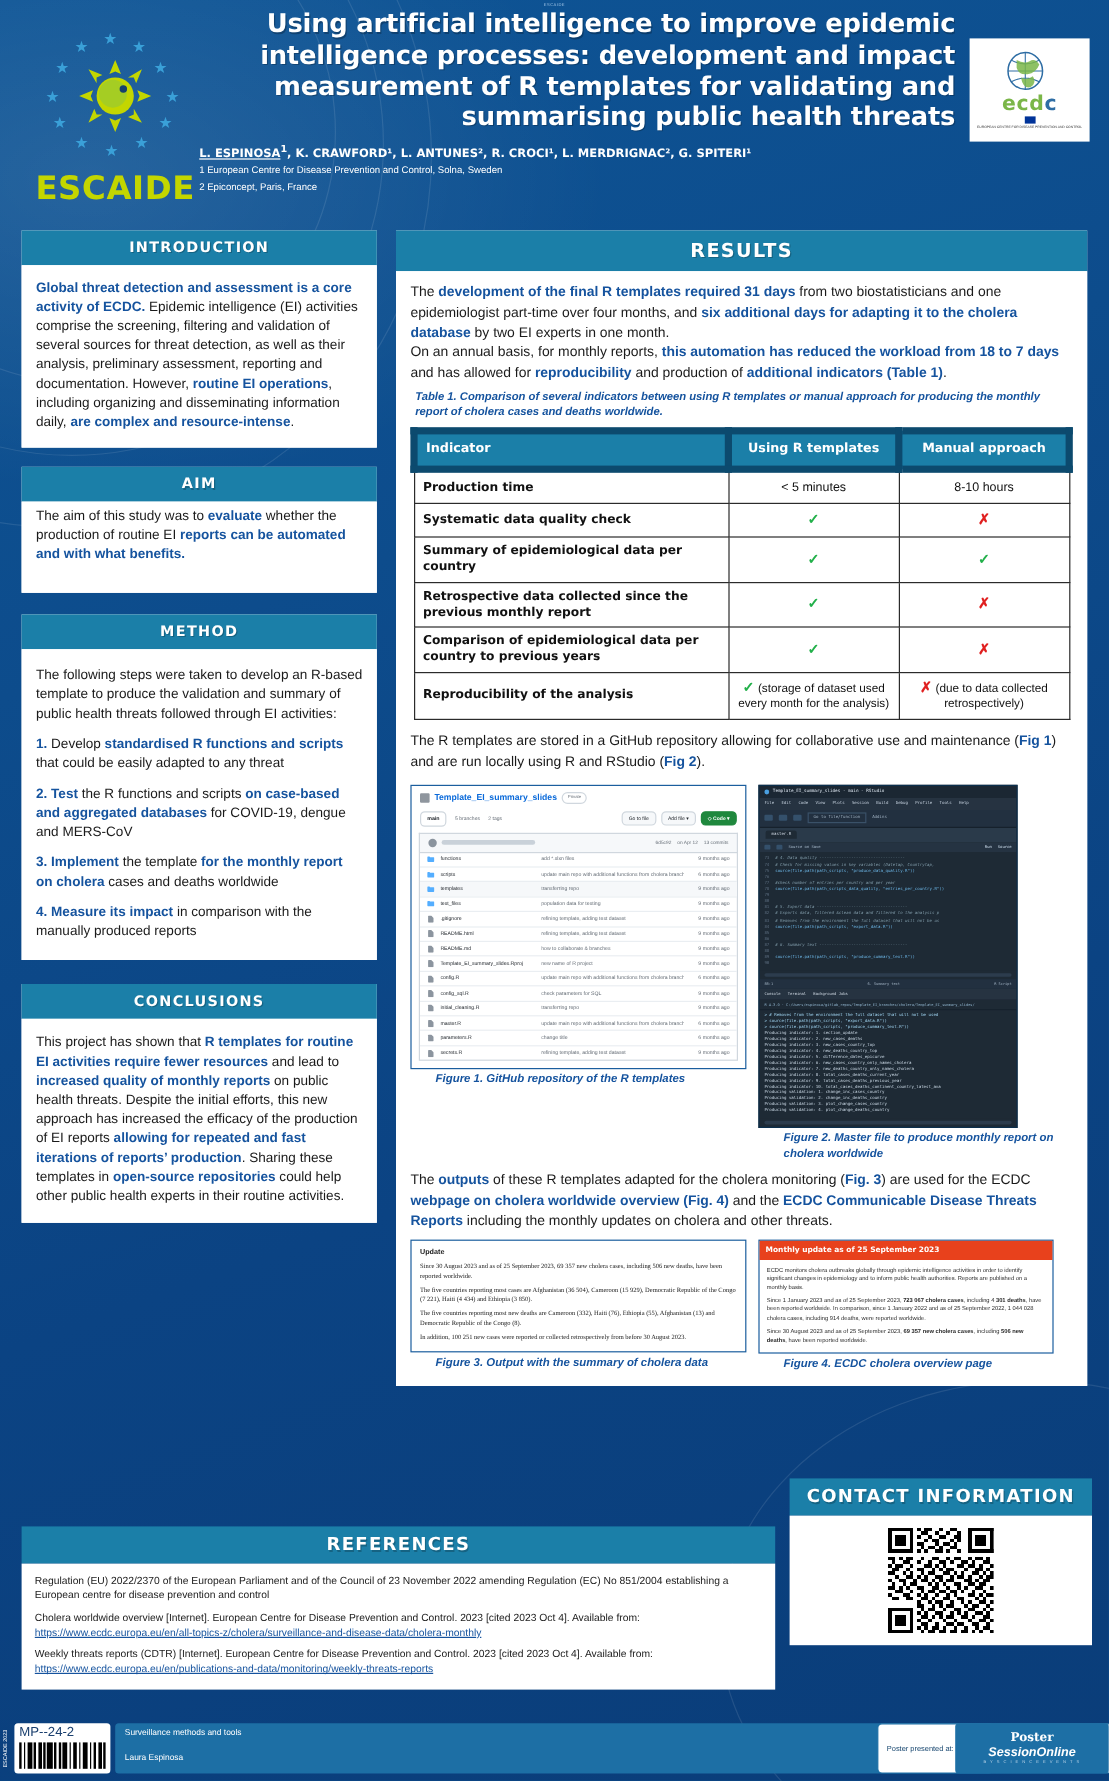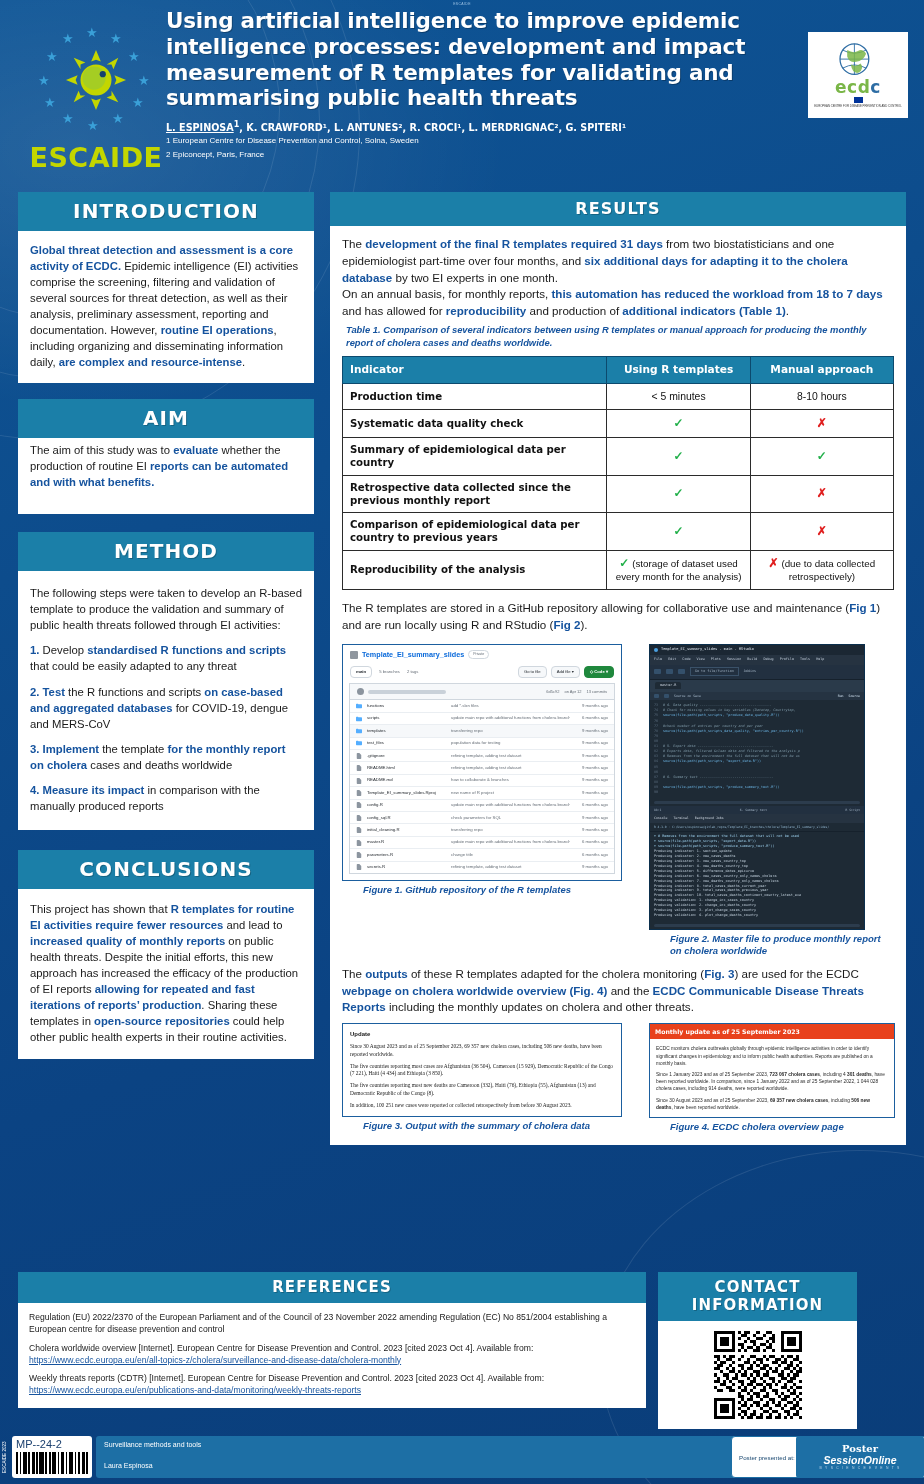"Using artificial intelligence to improve" .poster-title { text-align: none -> right }
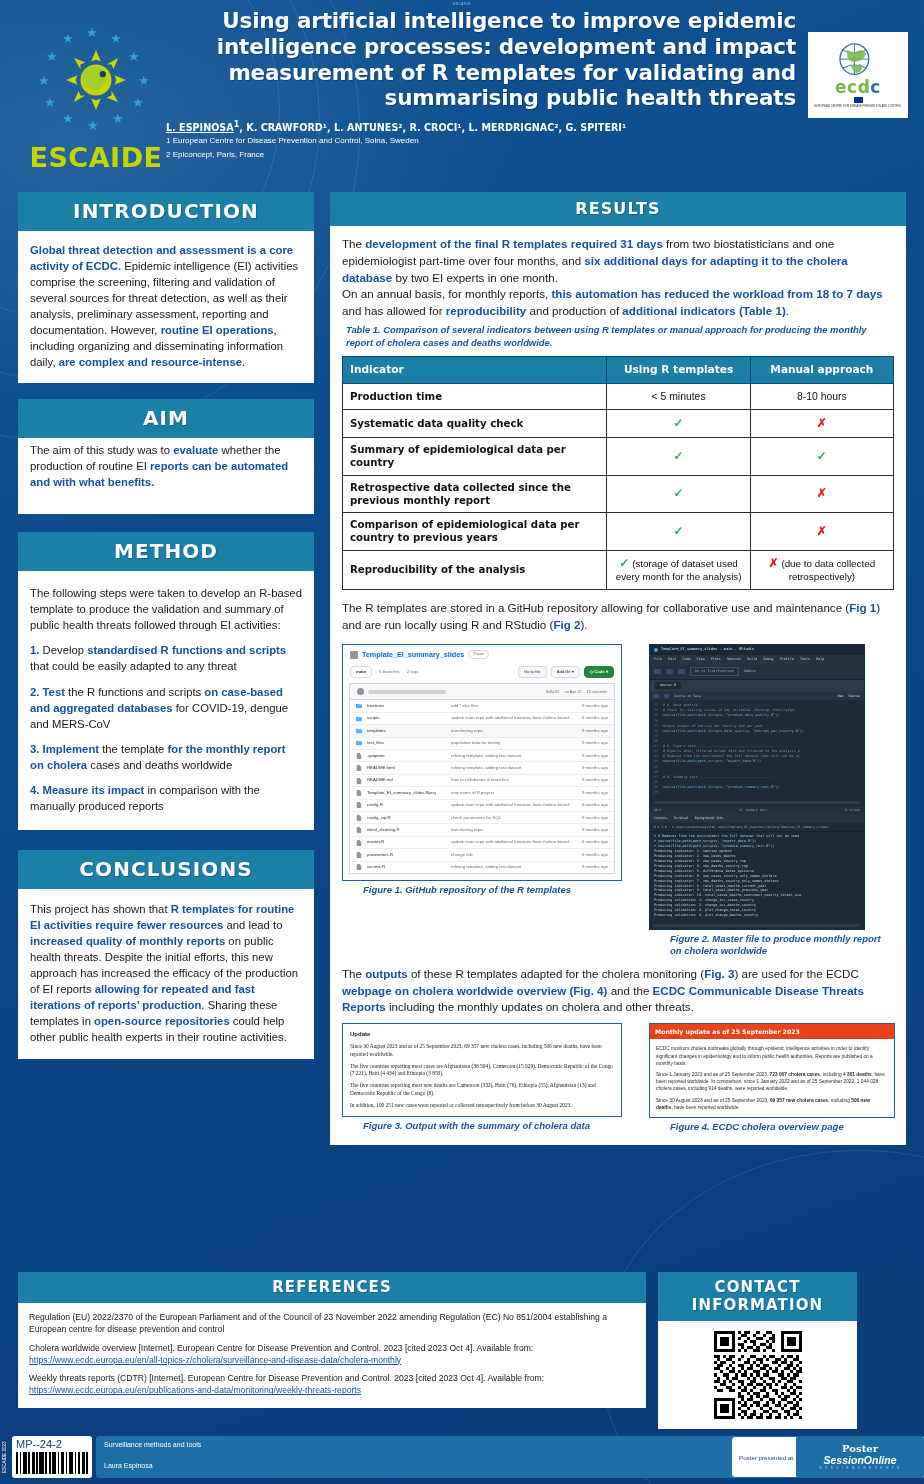"INTRODUCTION" .sec .panel-head { font-size: 20px -> 12px }
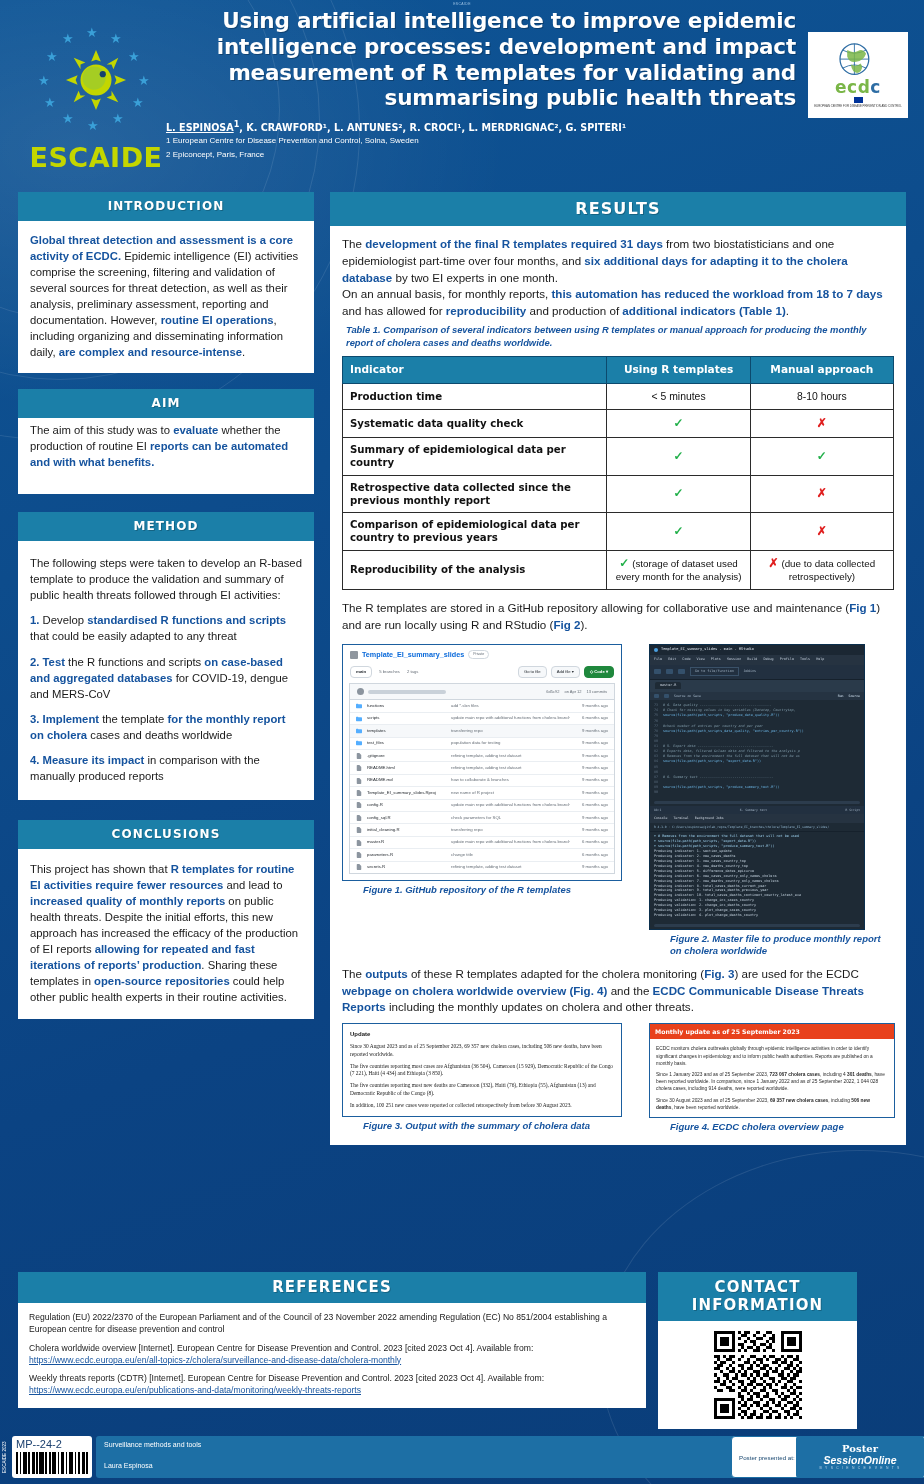"Indicator" table.cmp th { border: 1px solid #0c4a6e -> 6px solid #0c4a6e }
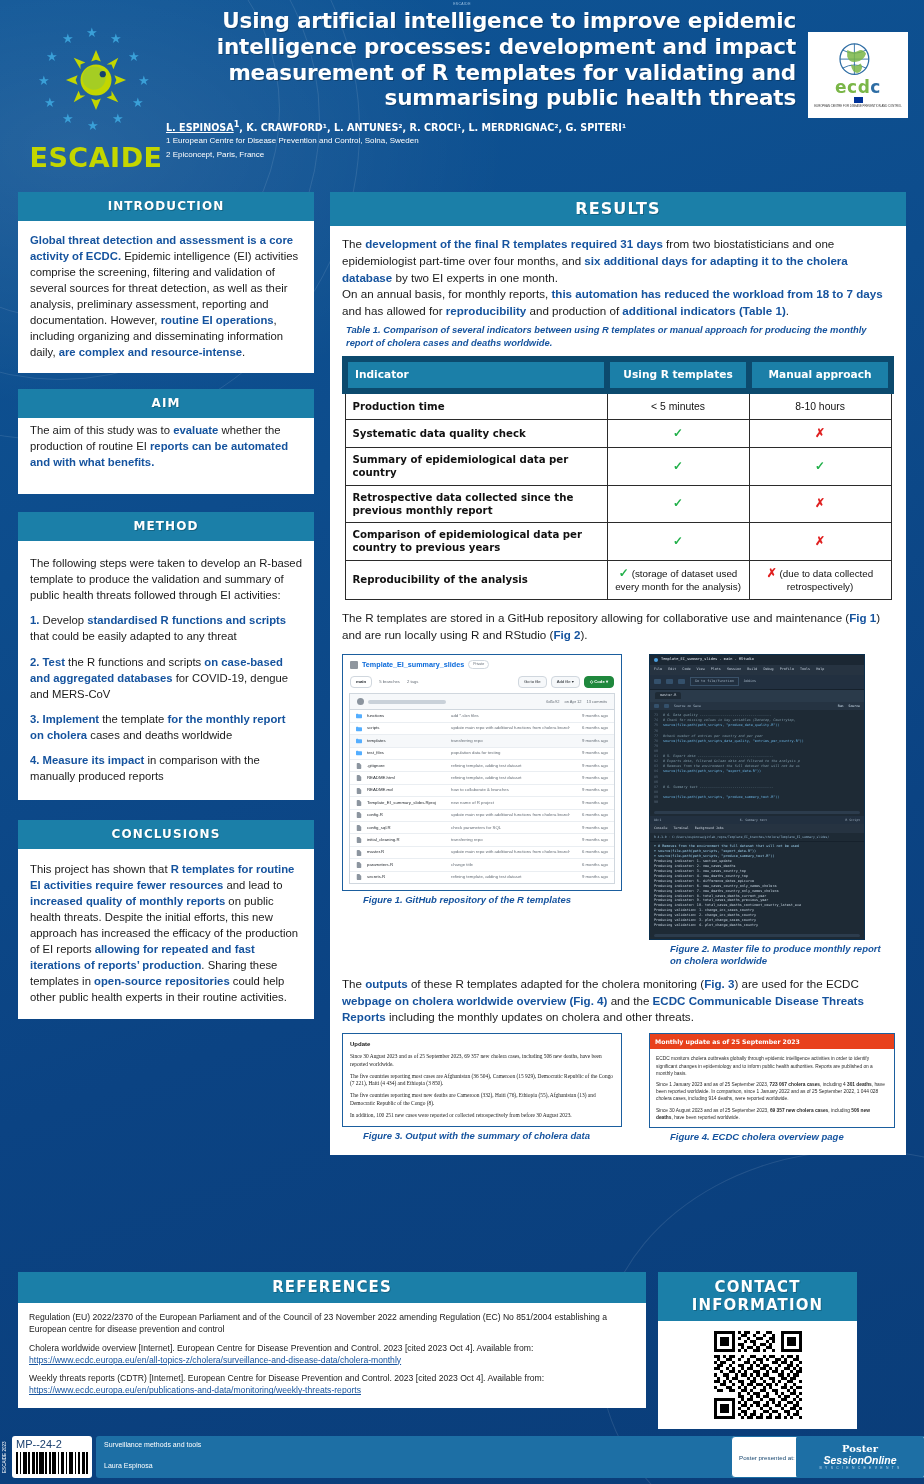"Template_EI_summary_slides" .fig-row { gap: 27px -> 10px }
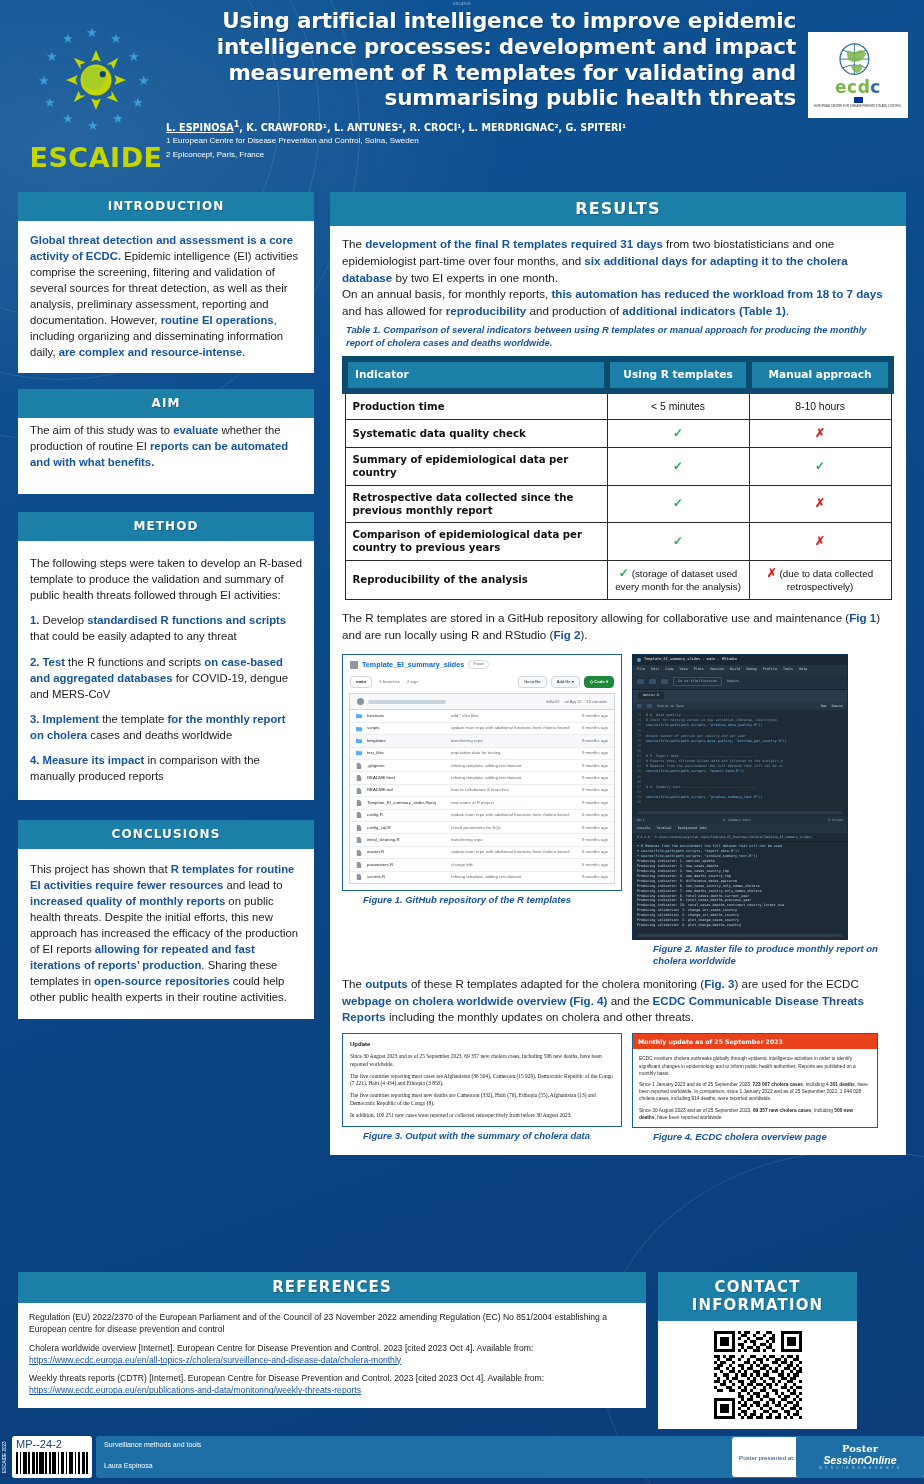"CONTACT INFORMATION" .contact { top: 1272px -> 1232px; width: 199px -> 252px }
